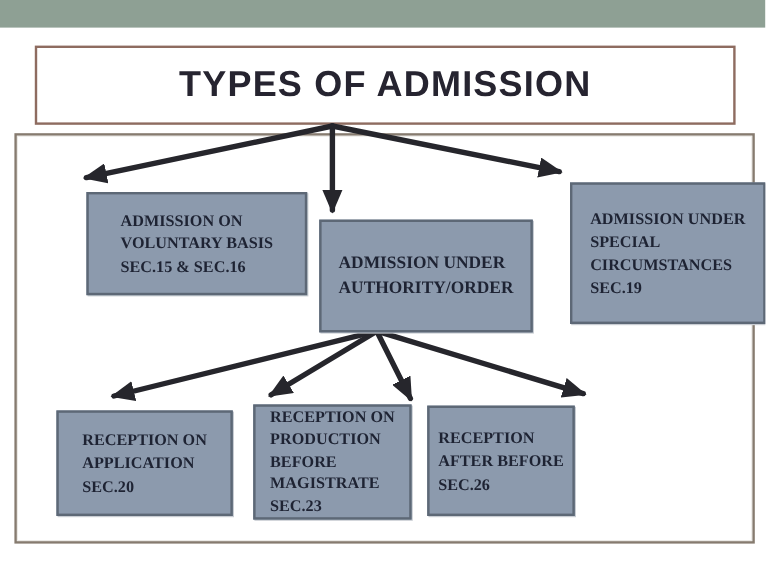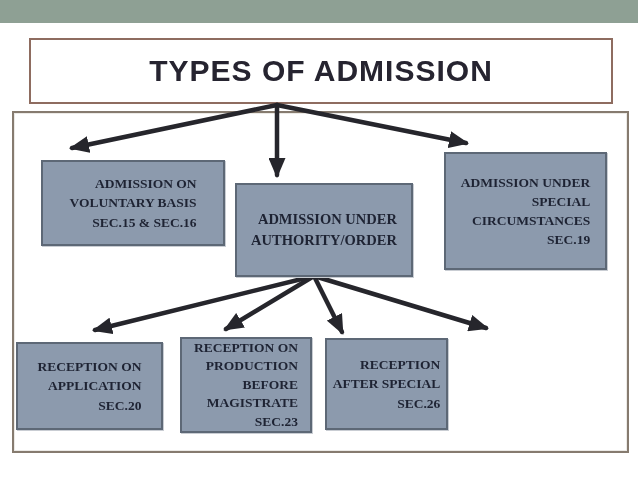"ADMISSION ON" .node { margin-left: none -> 31px; text-align: right -> left }
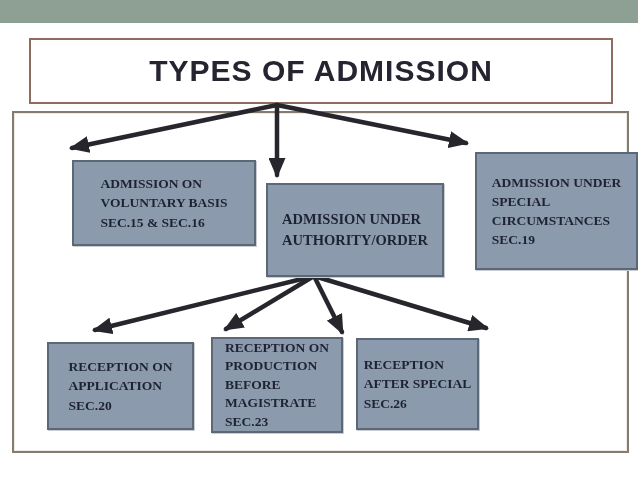"RECEPTION" div.node { text: SPECIAL -> BEFORE }
